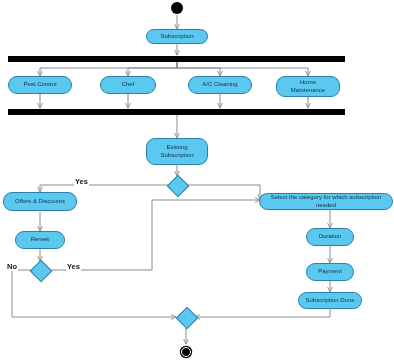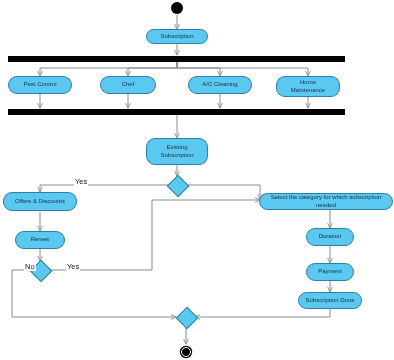"Yes" .edge-label { font-weight: none -> bold }
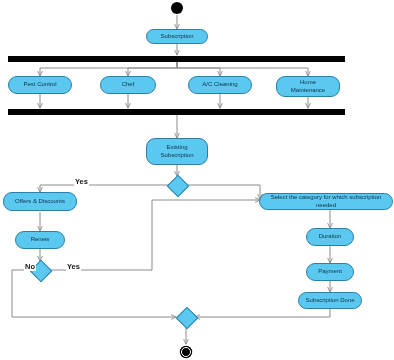"No" div.edge-label { margin-left: 18px -> none }
